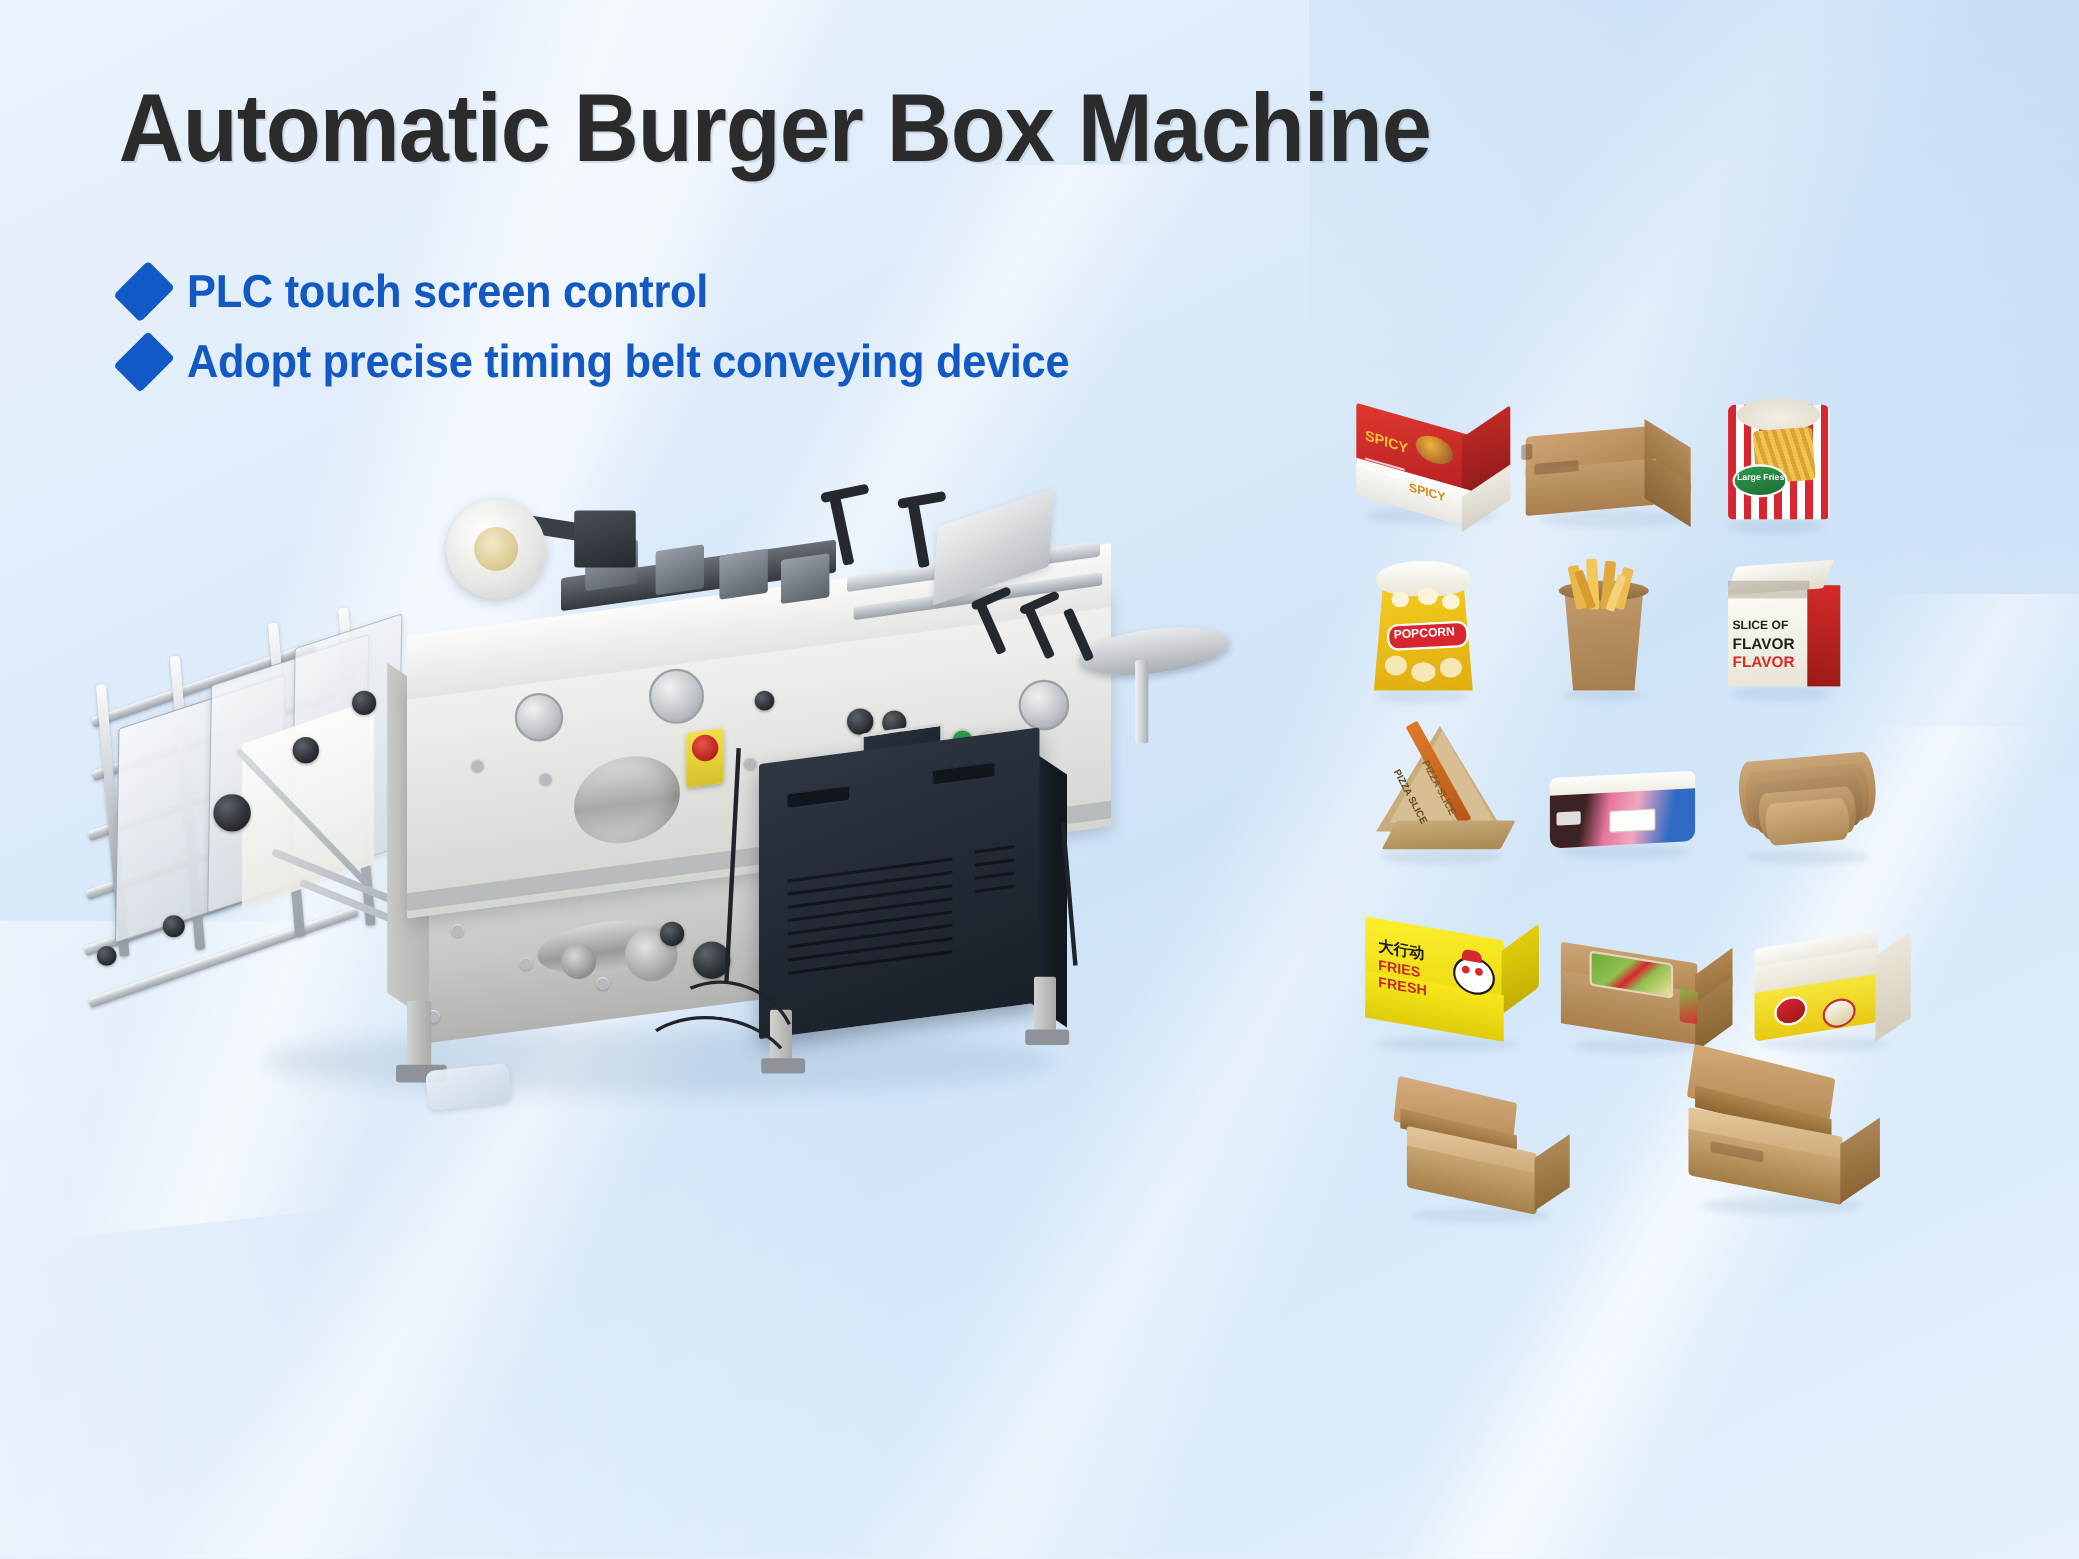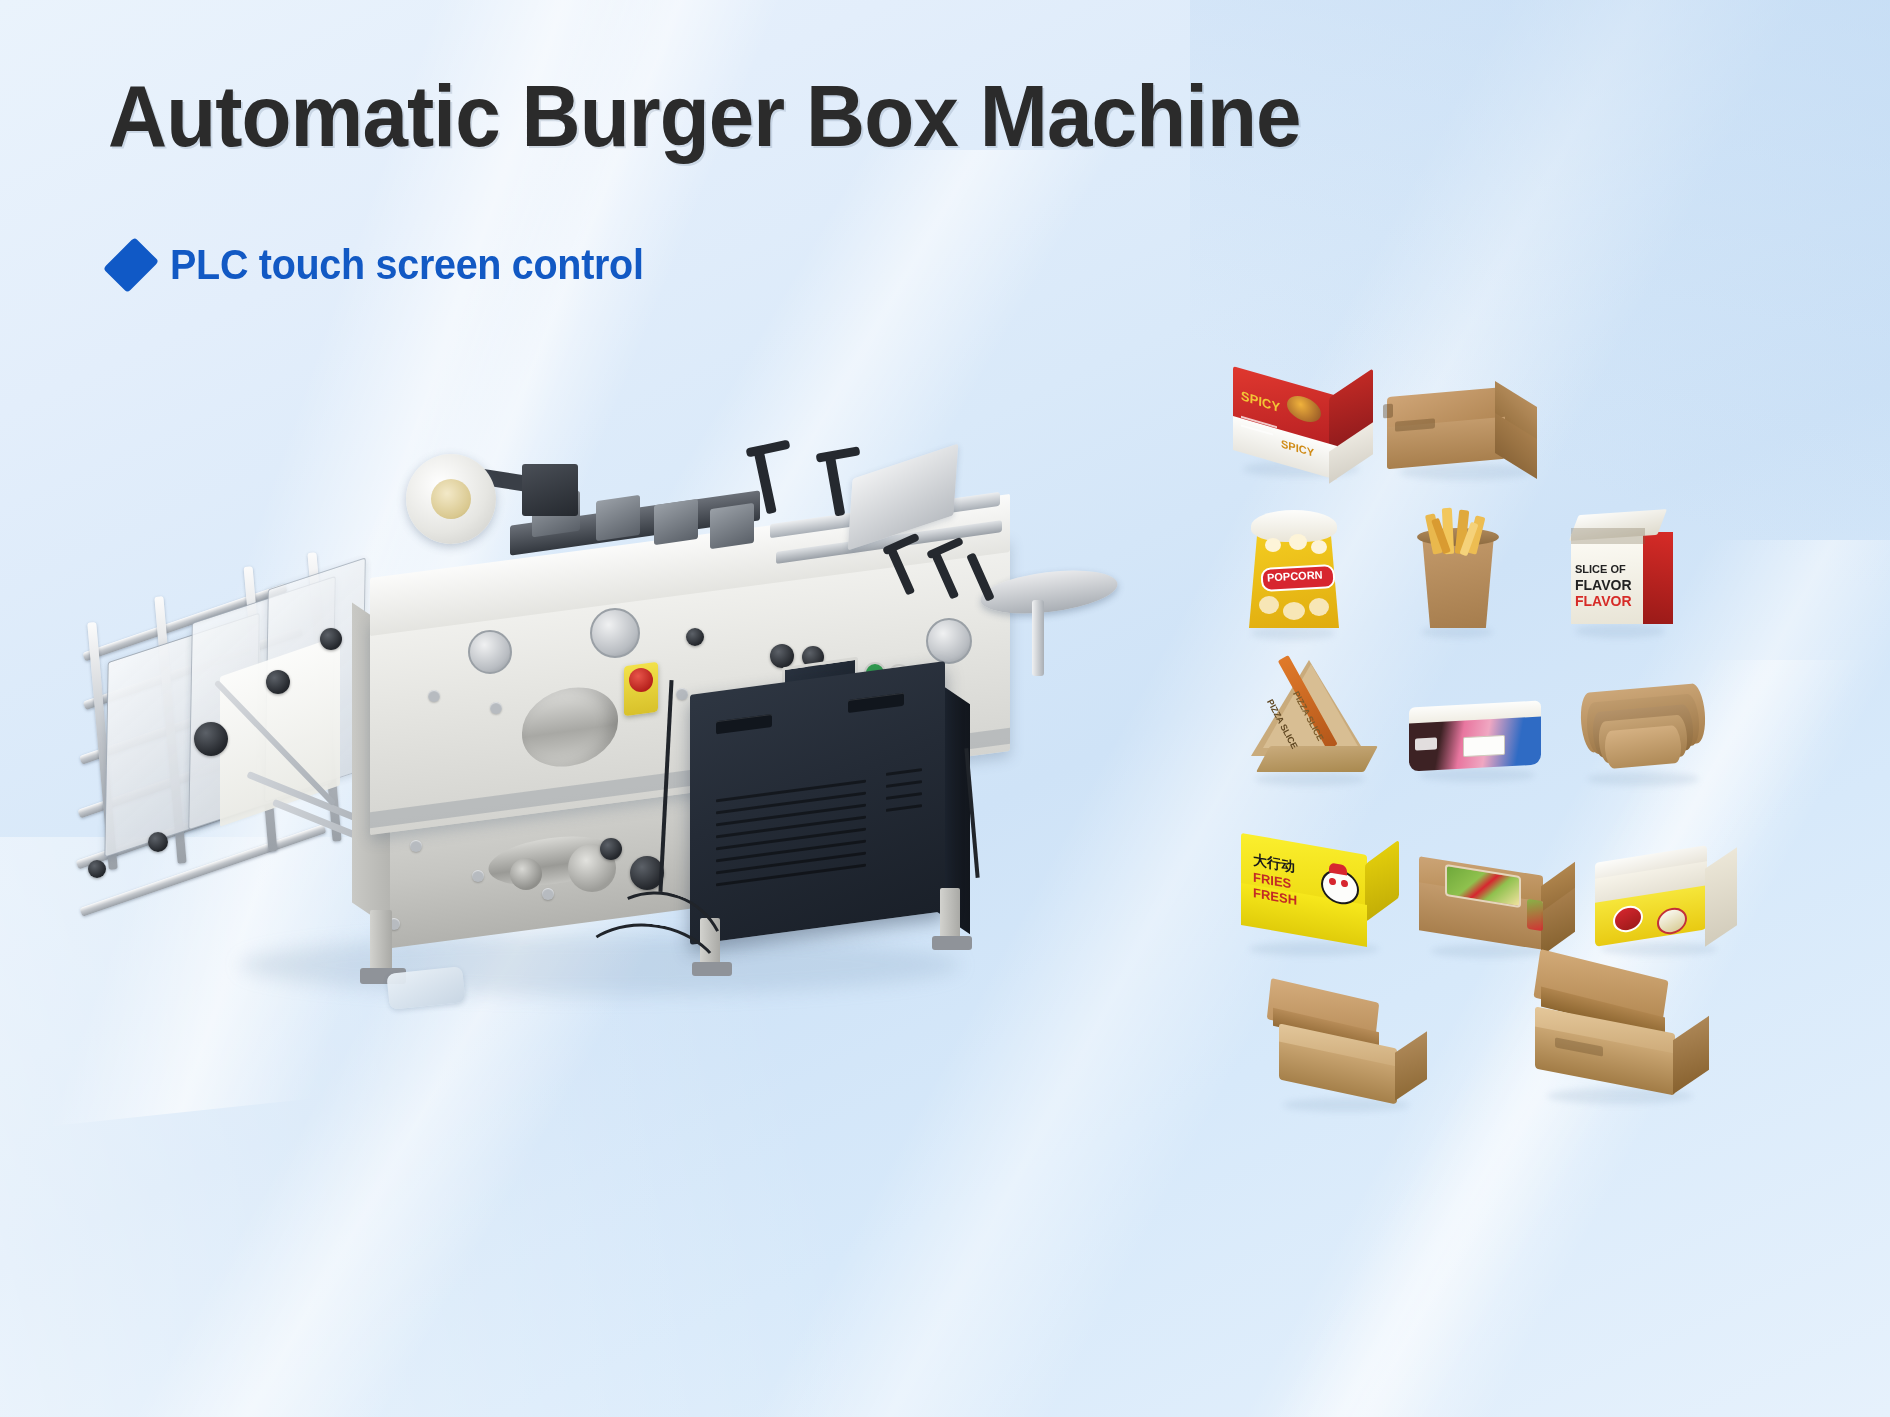"Adopt precise timing belt conveying" div.bullet { html: none -> <div> <span></span> <span>Adopt precise timing belt conveying device</span> </div> }
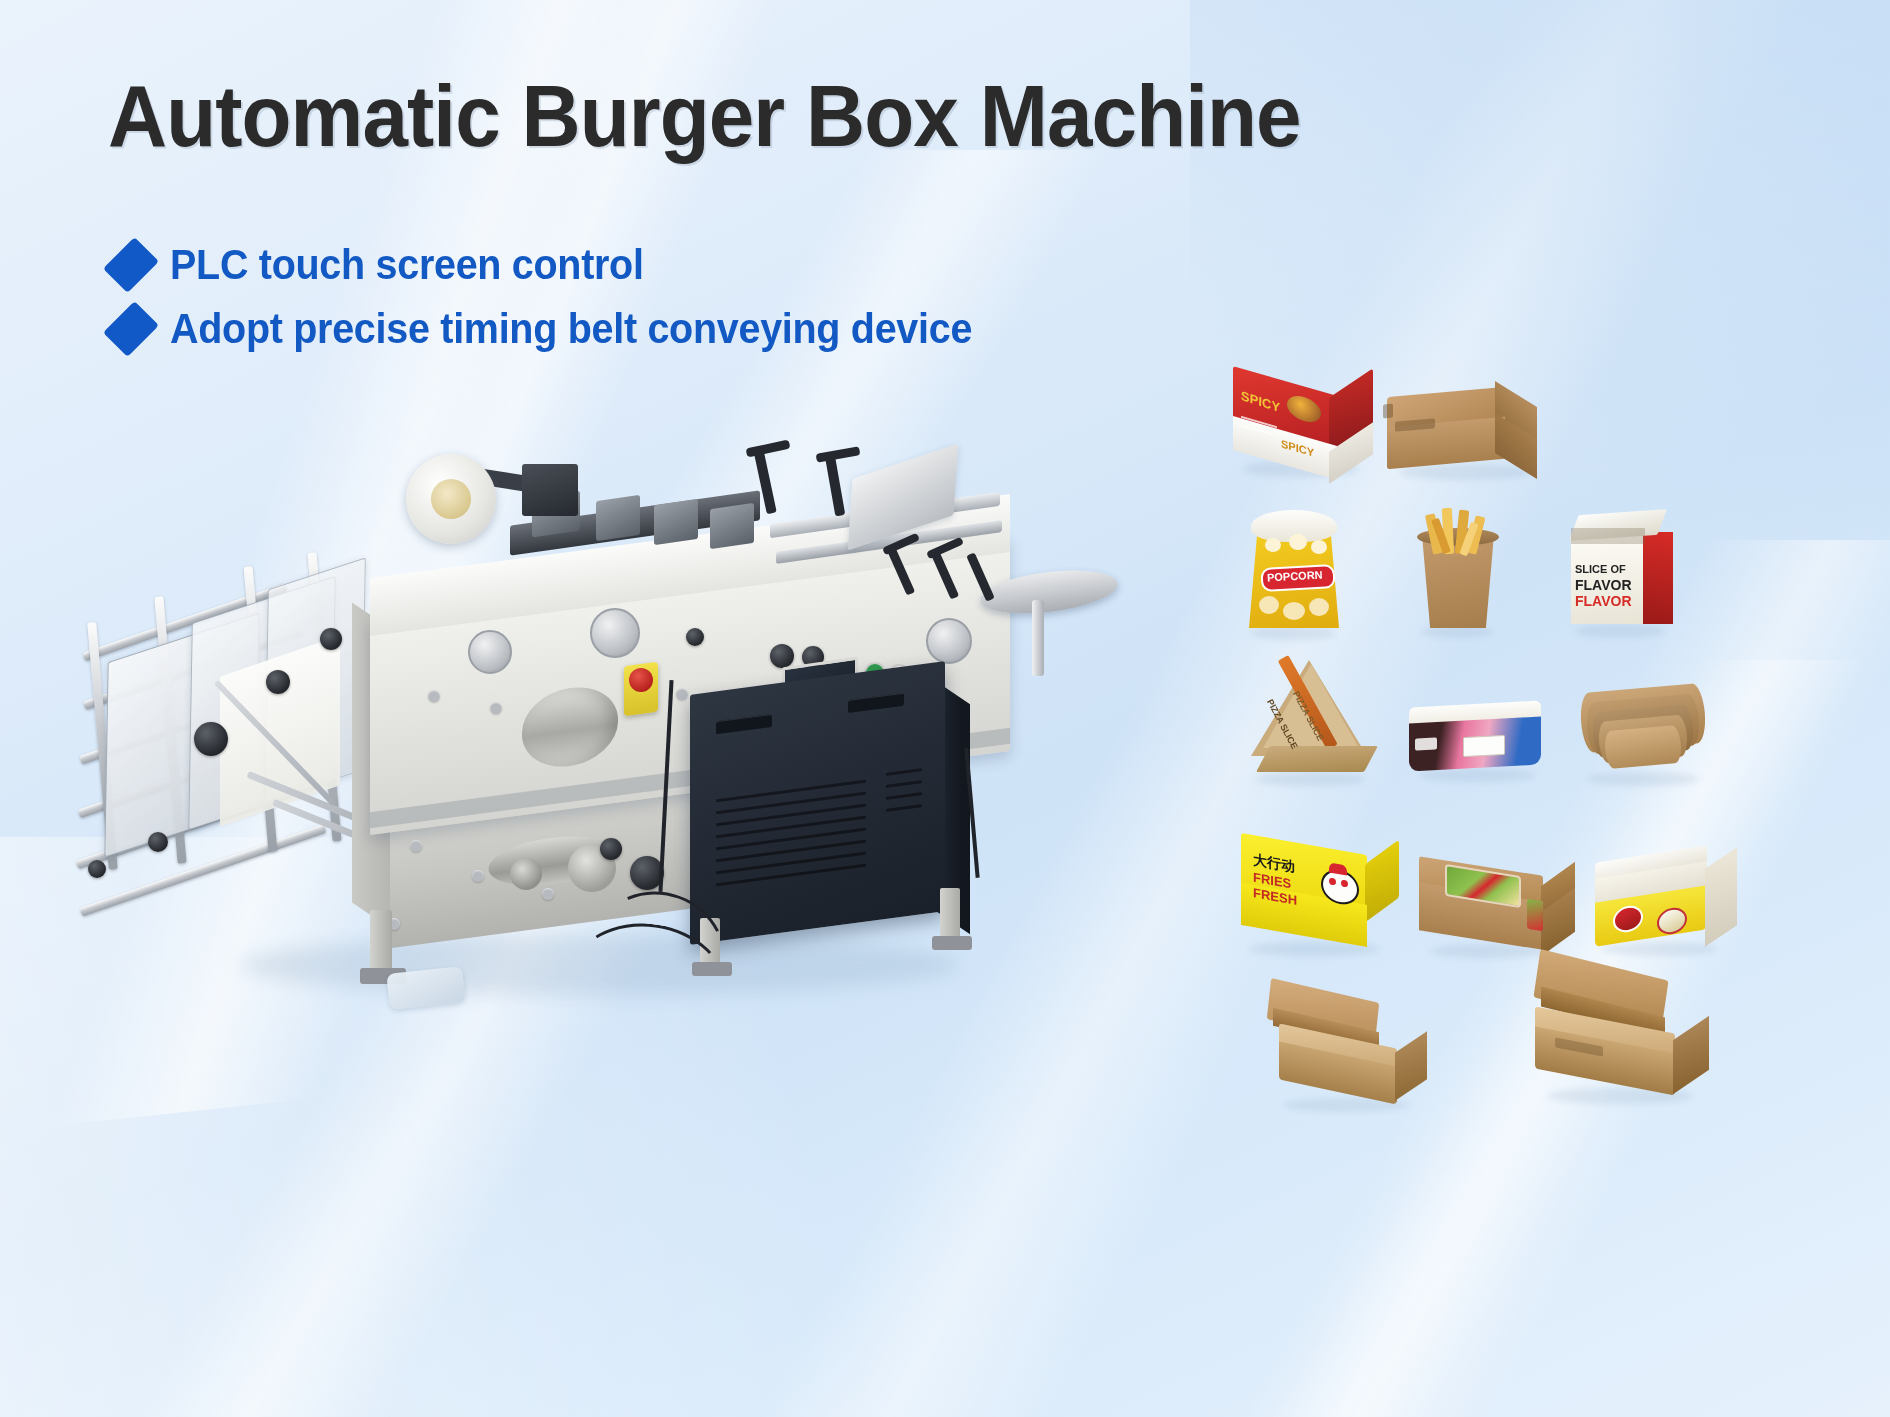"Large Fries" div.prod { html: none -> <div> <div></div> <div></div> <div></div> <div></div> <div></div> <div>Large Fries</div> </div> }
